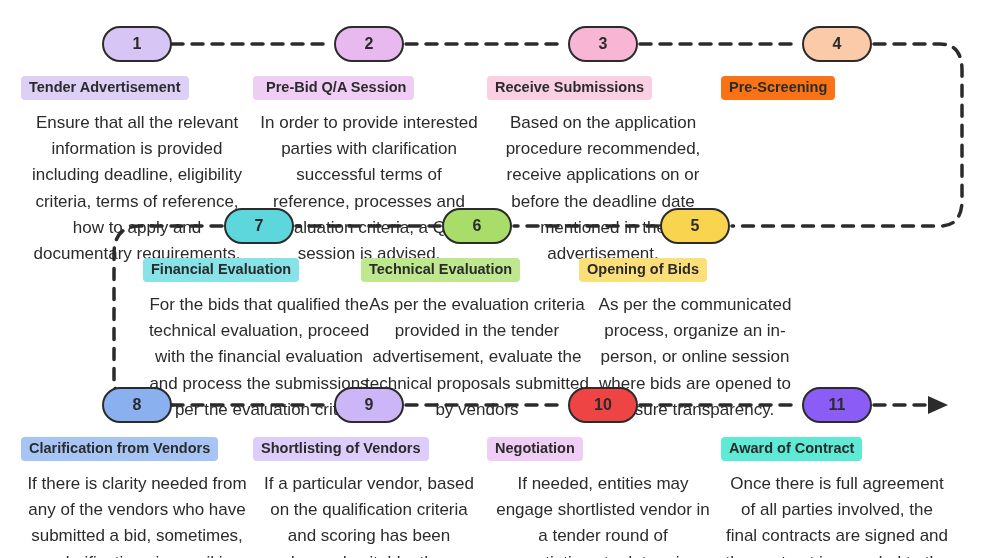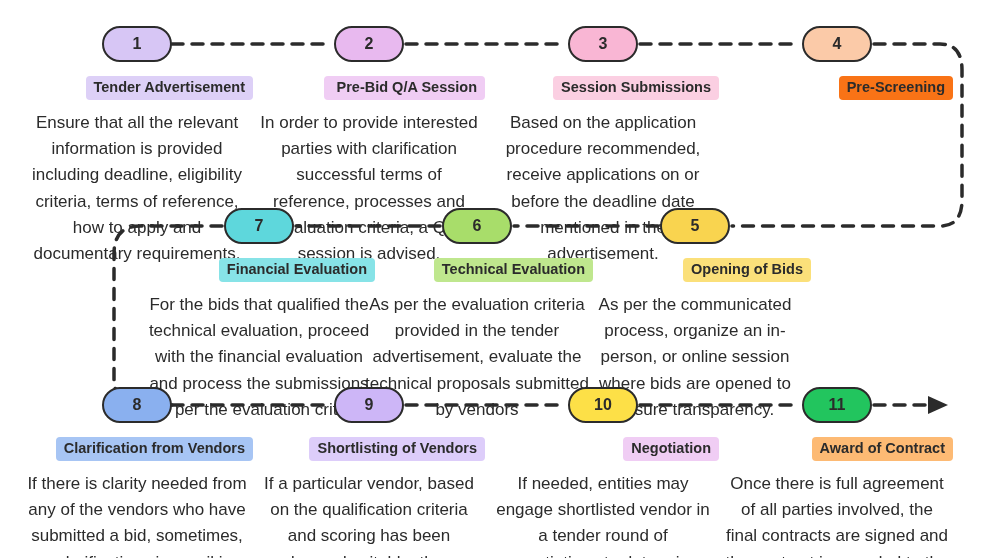"Tender Advertisement" .title-wrap { justify-content: flex-end -> flex-start }
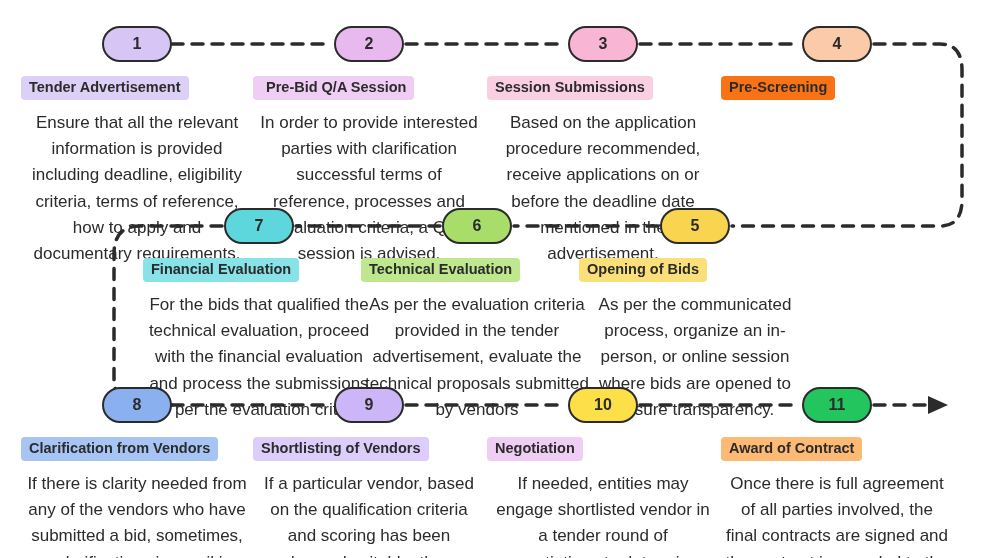"Session Submissions" span.title { text: Session -> Receive }
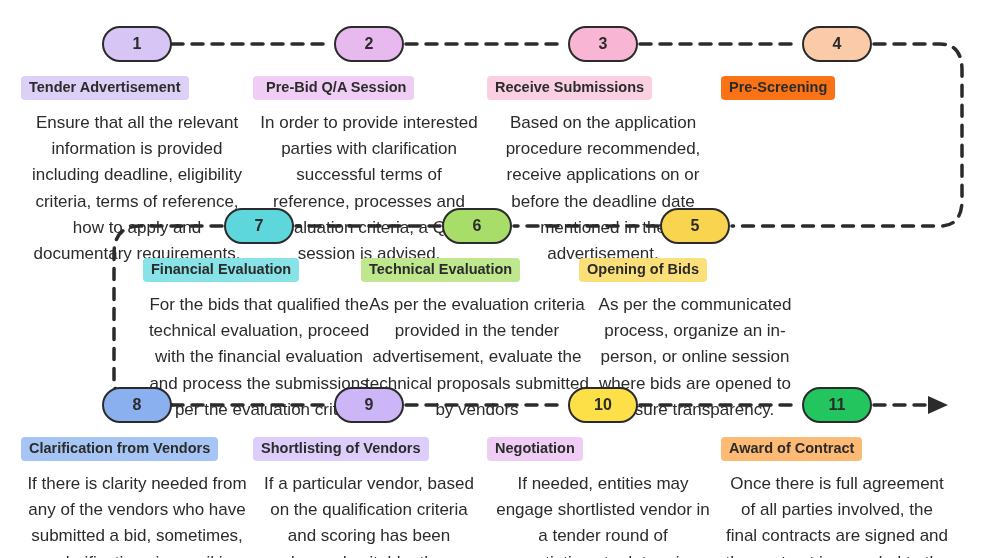"10" div.pill { background: #fde047 -> #ef4444 }
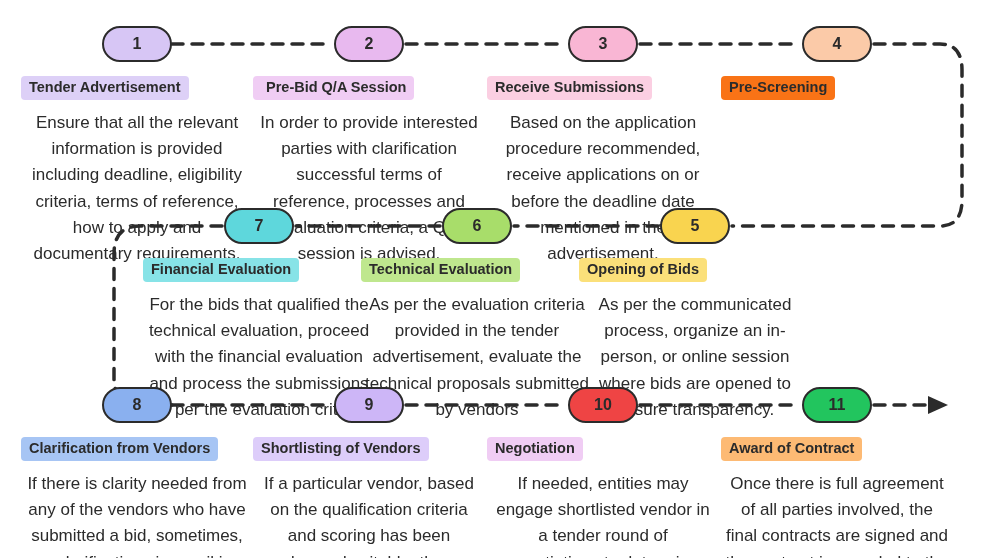"11" div.pill { background: #22c55e -> #8b5cf6 }
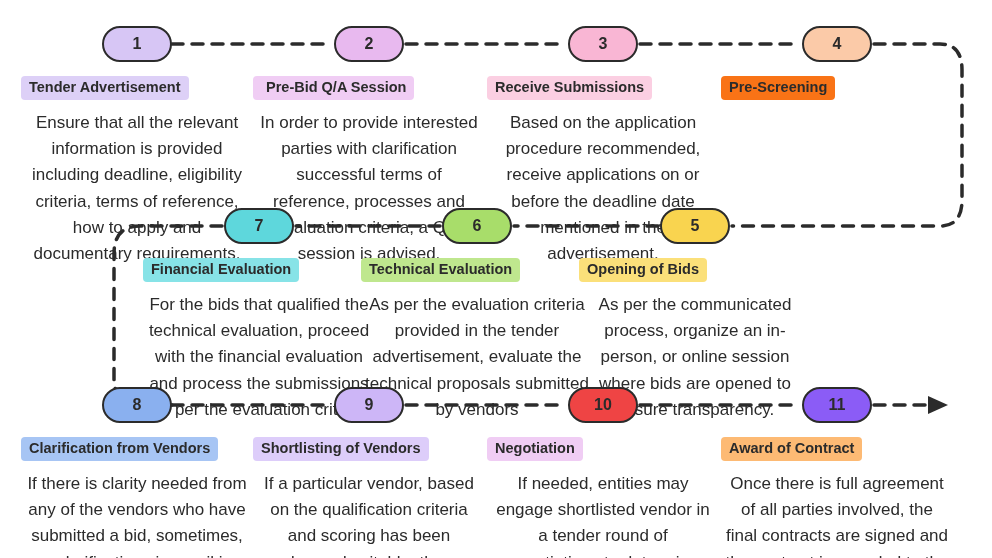"Award of Contract" span.title { background: #fdba74 -> #5eead4 }
